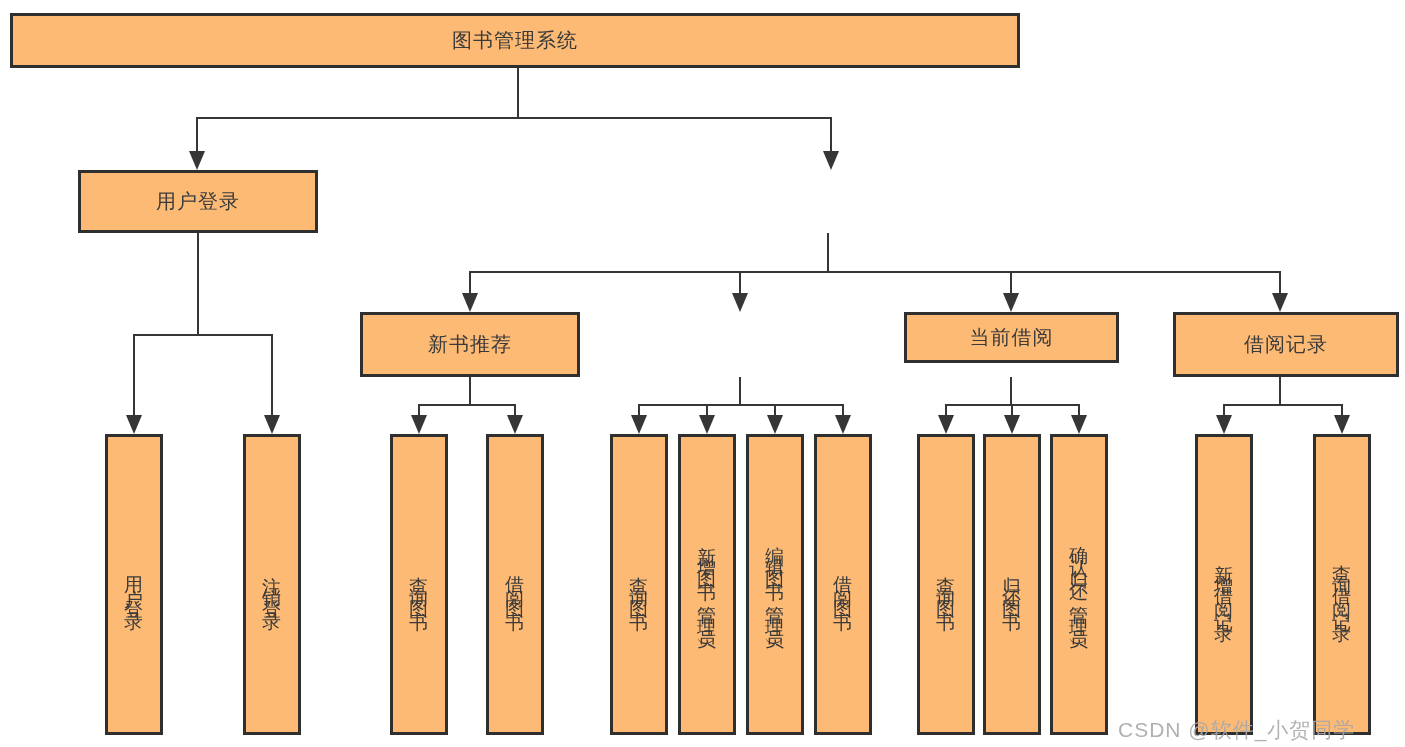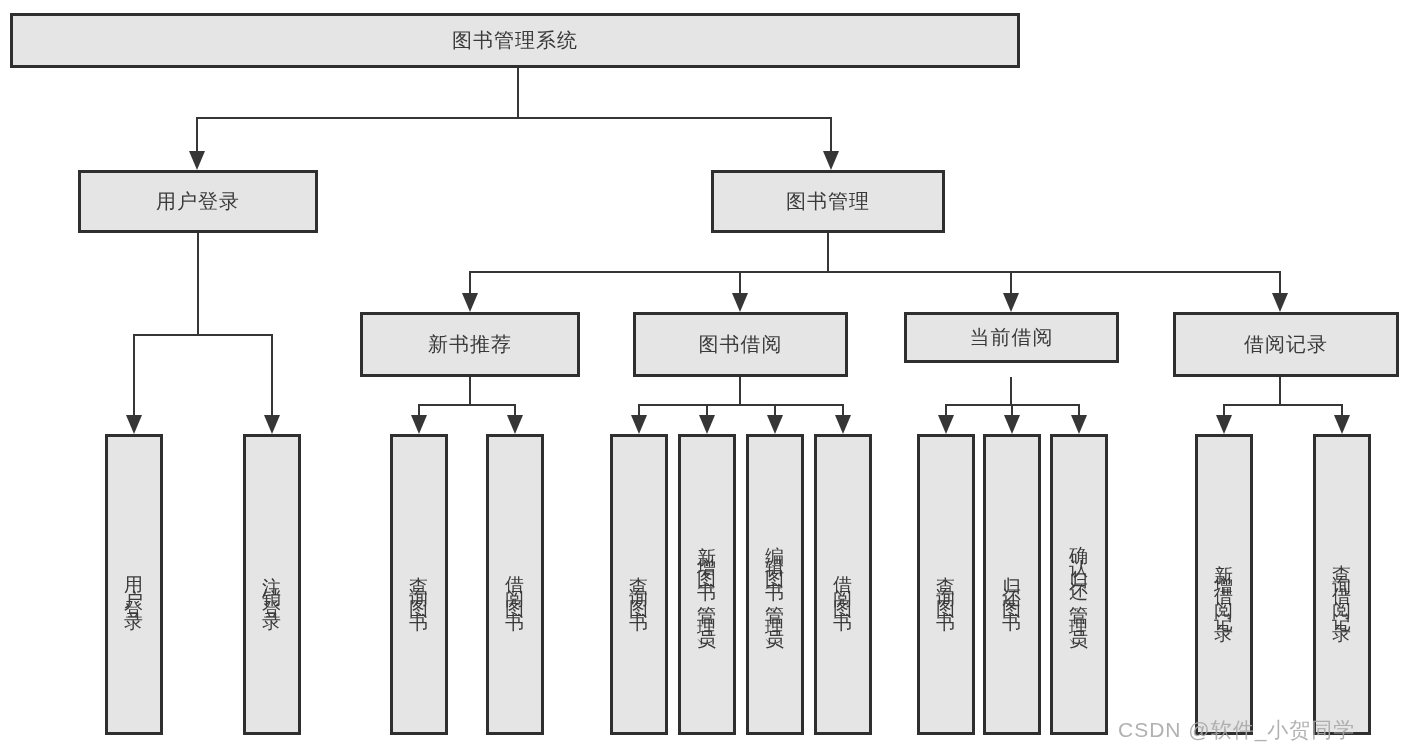"图书管理系统" .box { background: #e5e5e5 -> #fdba74 }
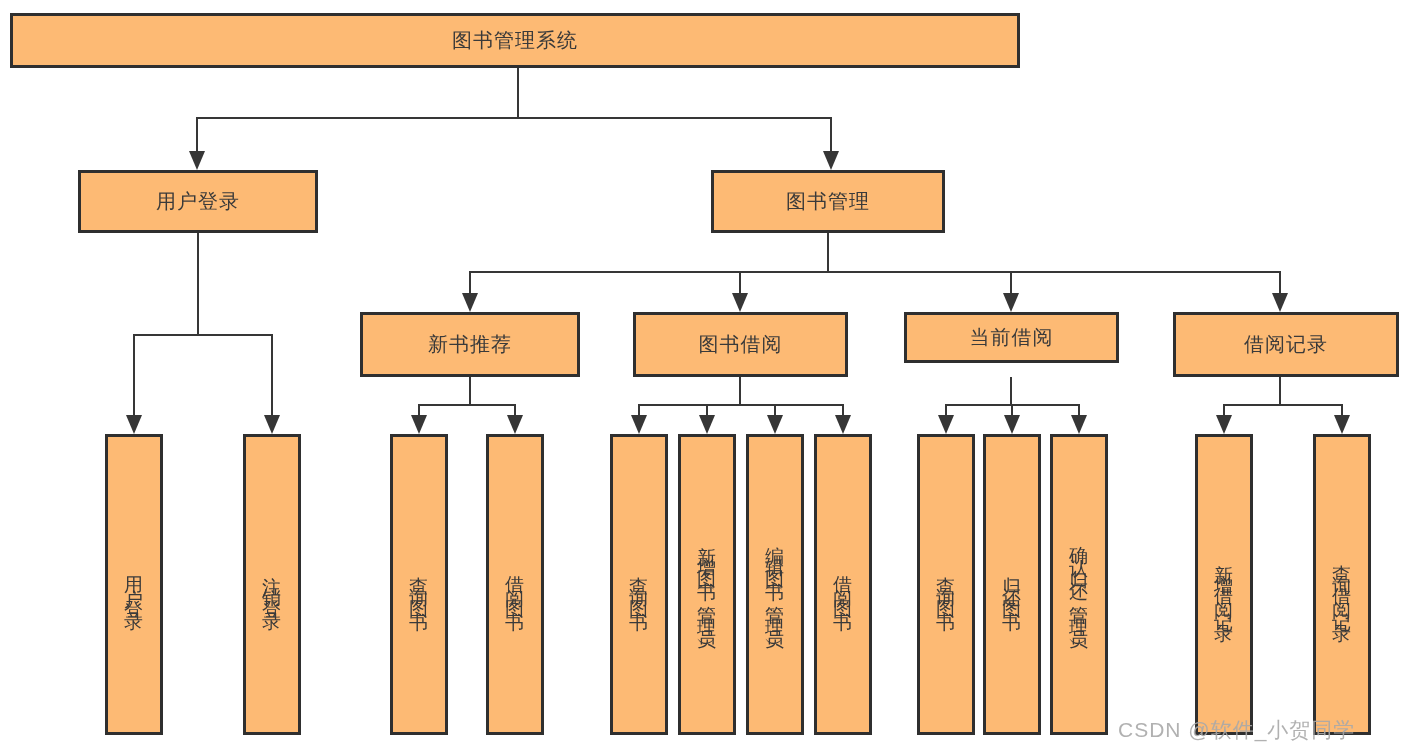"图书管理" div.box { html: <div>图书管理</div> -> none }
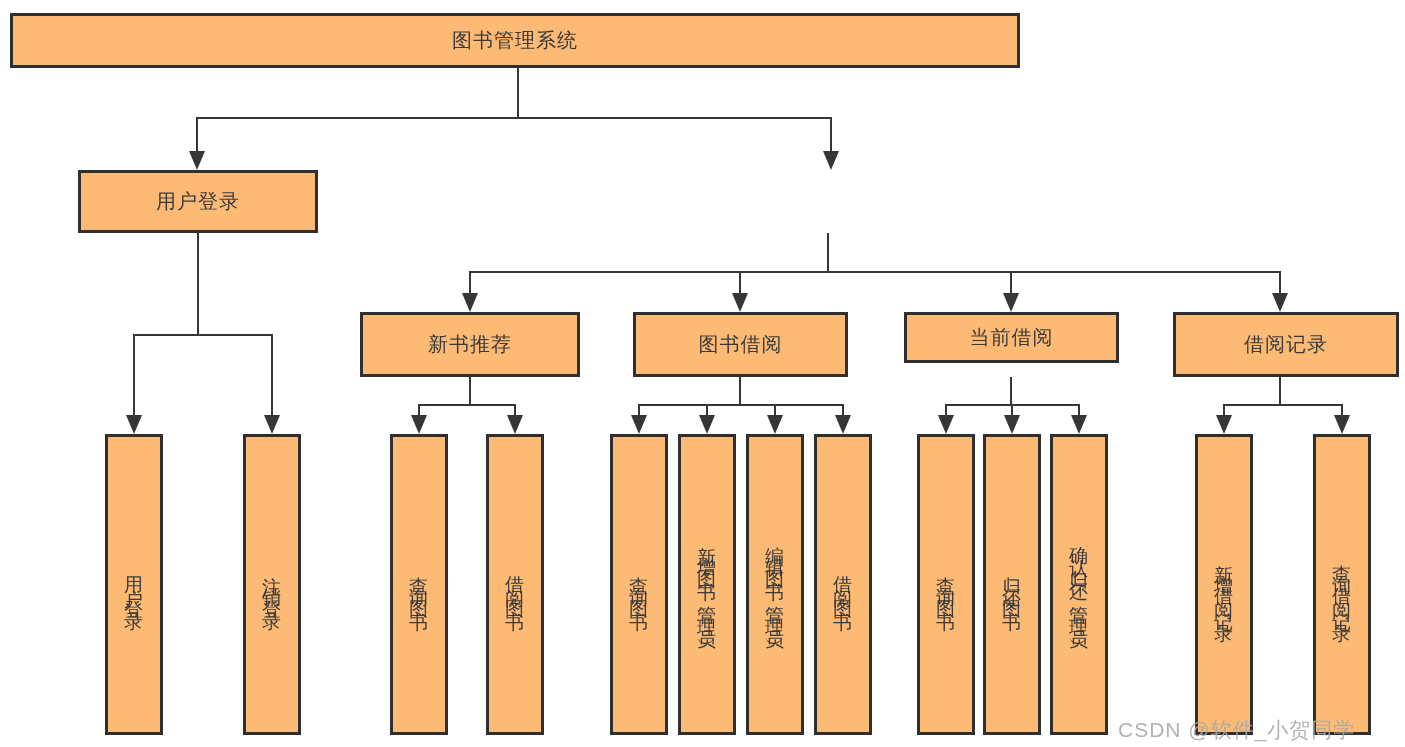"图书借阅" div.box { html: <div>图书借阅</div> -> none }
